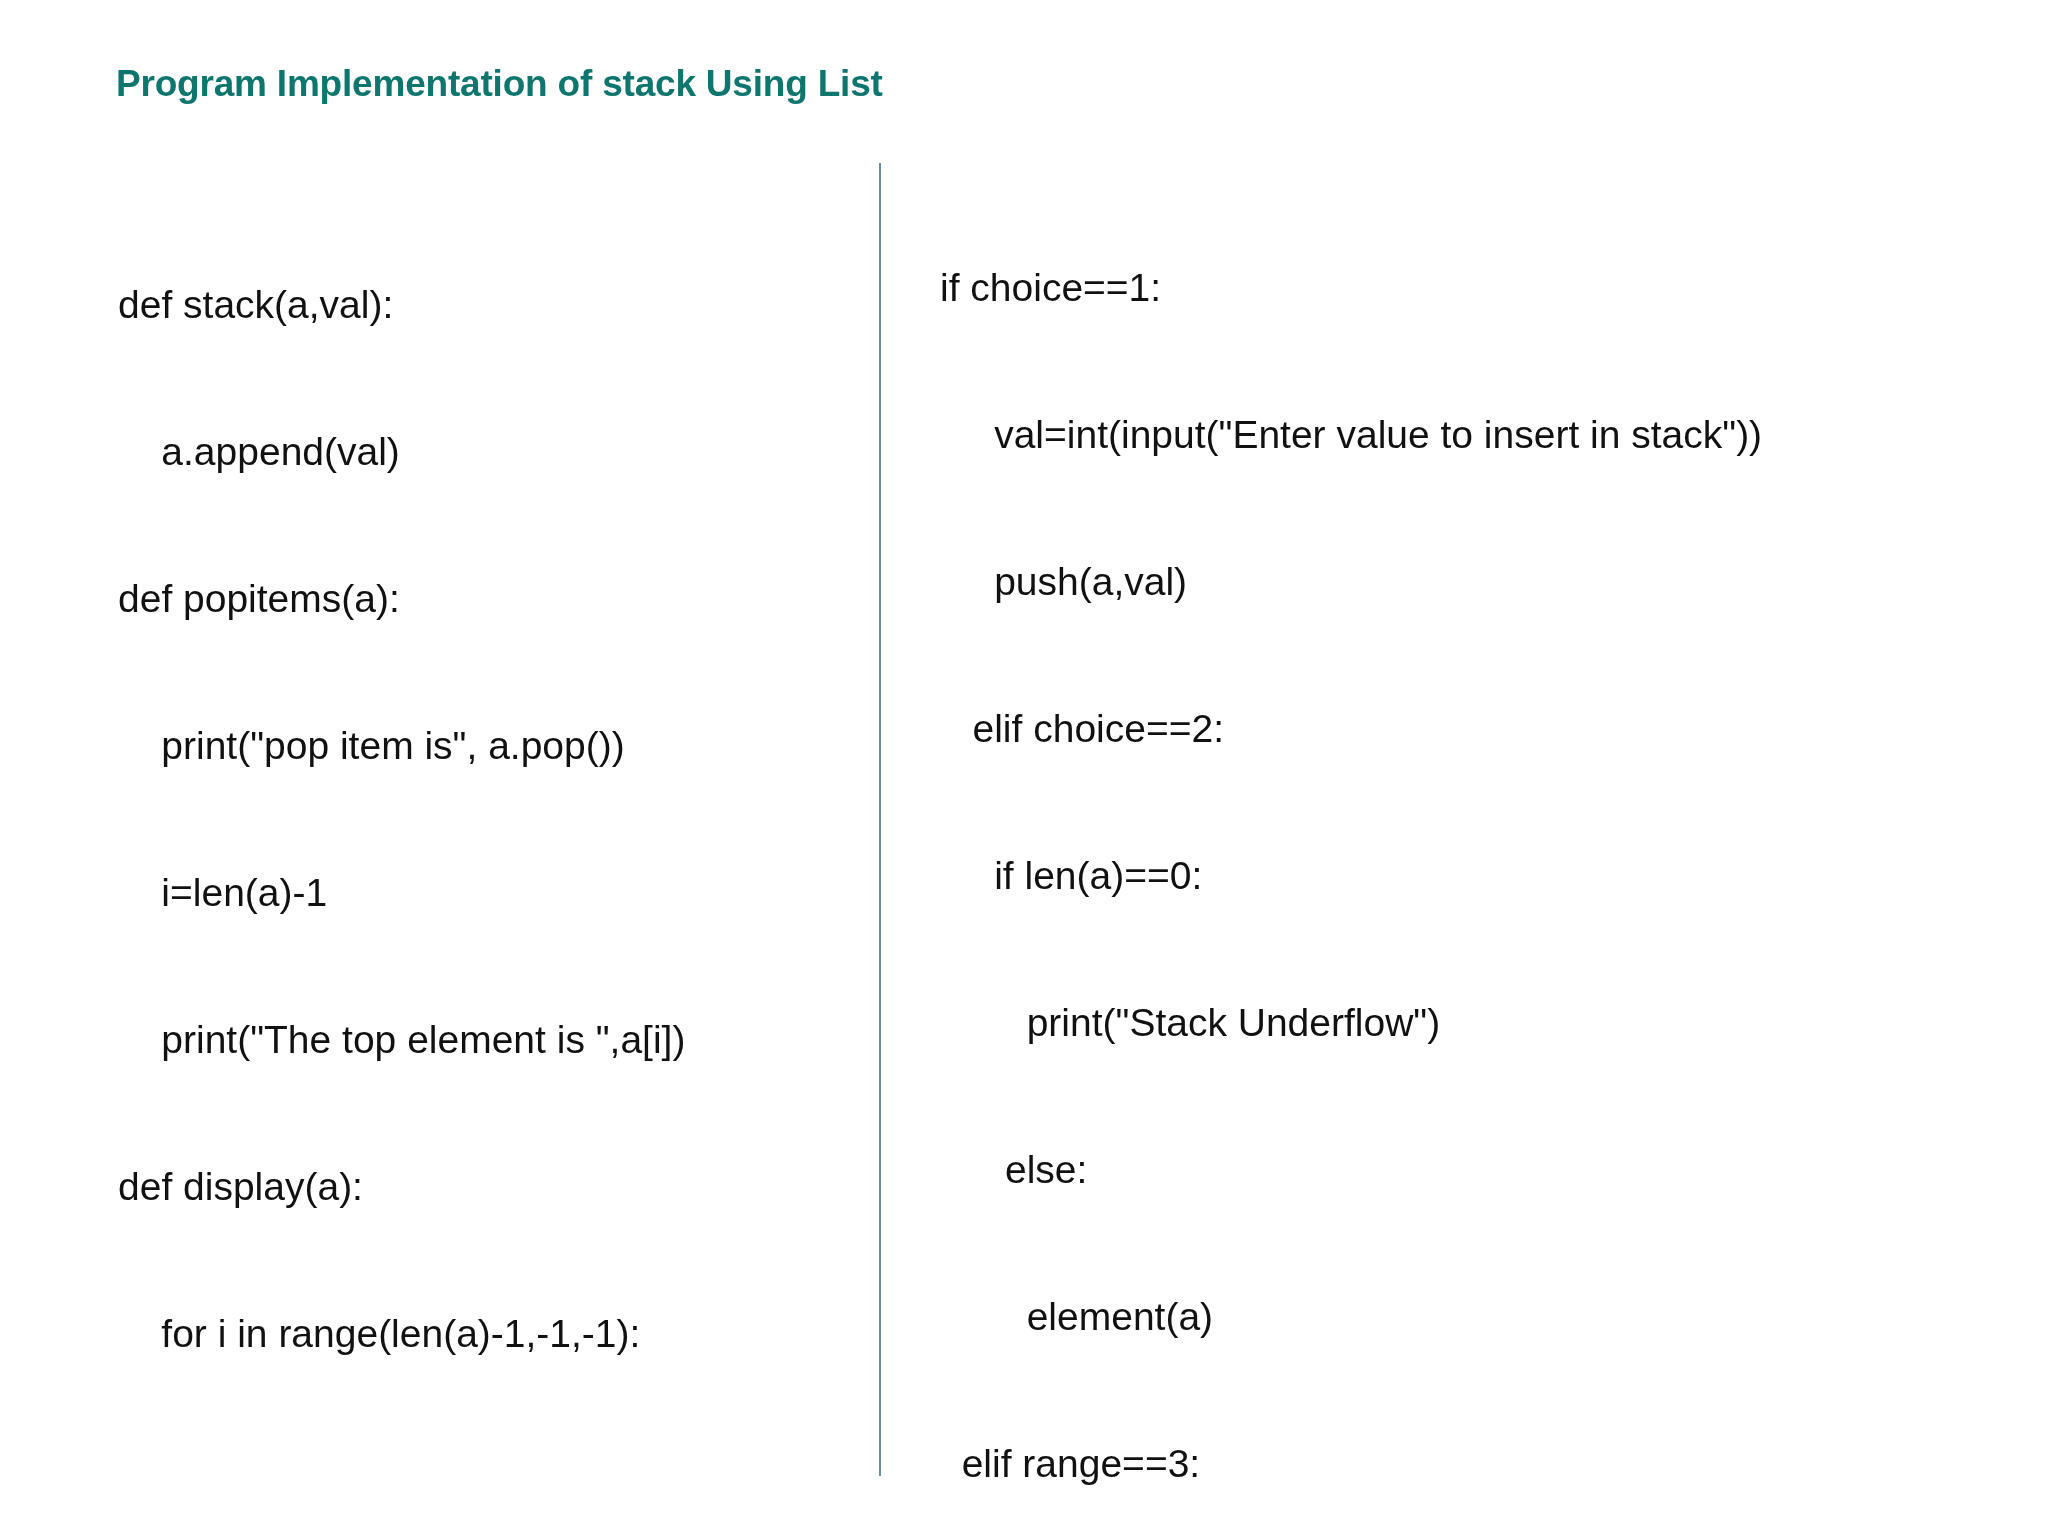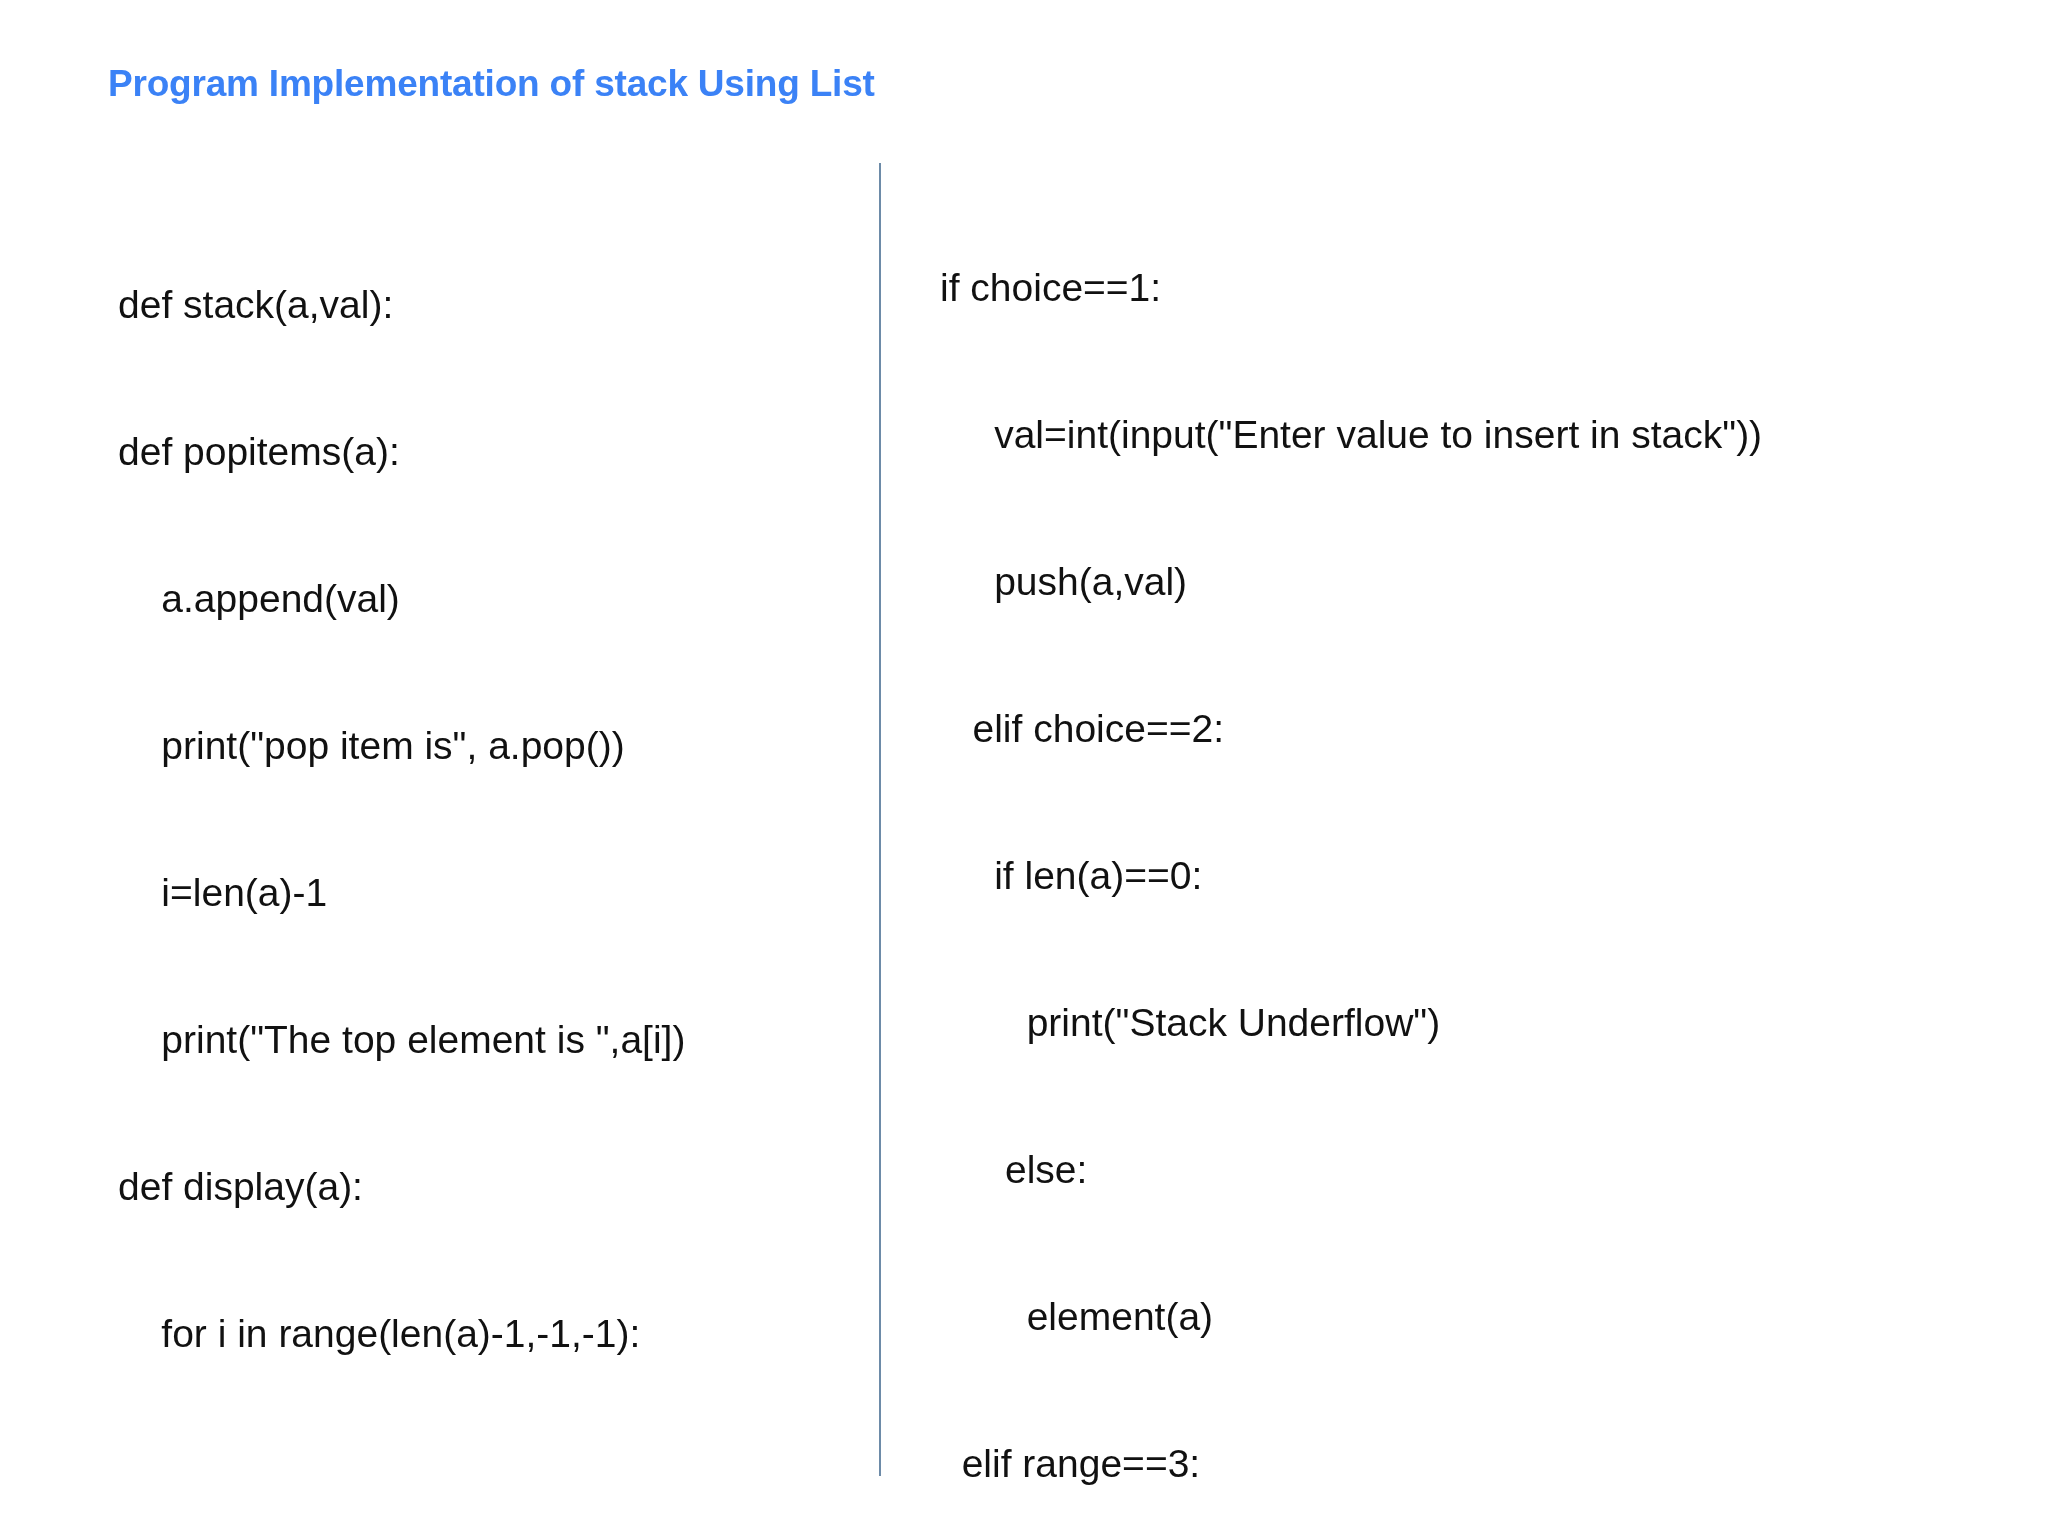"Program Implementation of stack Using" #slide-title { color: #3b82f6 -> #0f766e; left: 108px -> 116px }
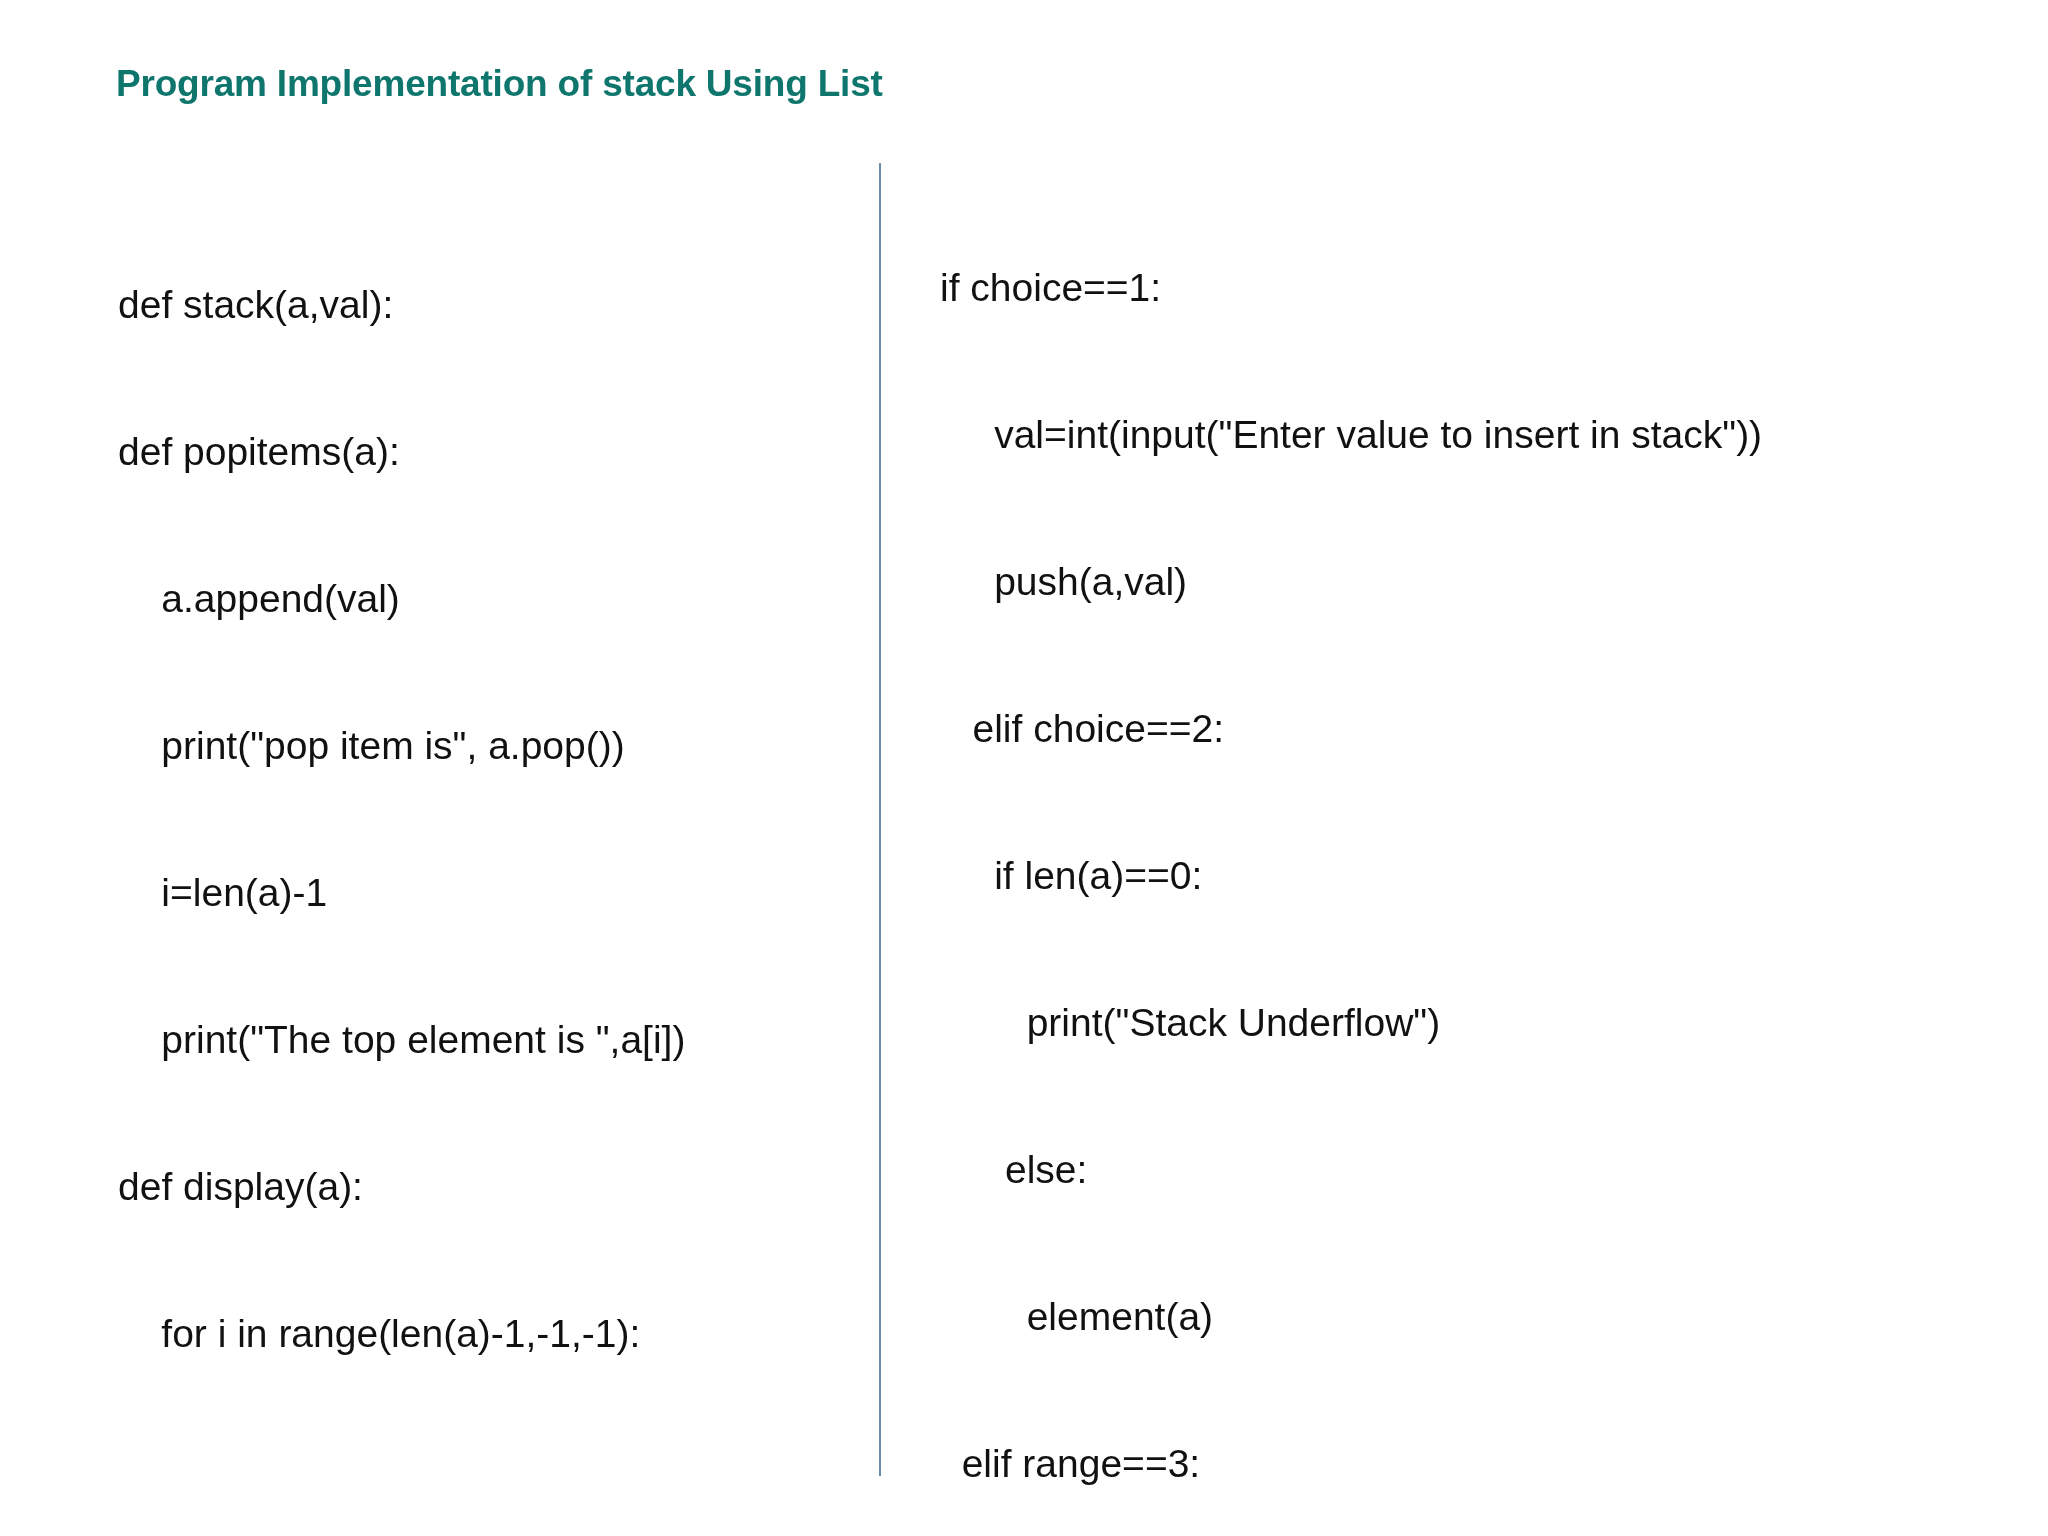"def popitems(a):" span.code-line { order: before "a.append(val)" -> after "a.append(val)" }
